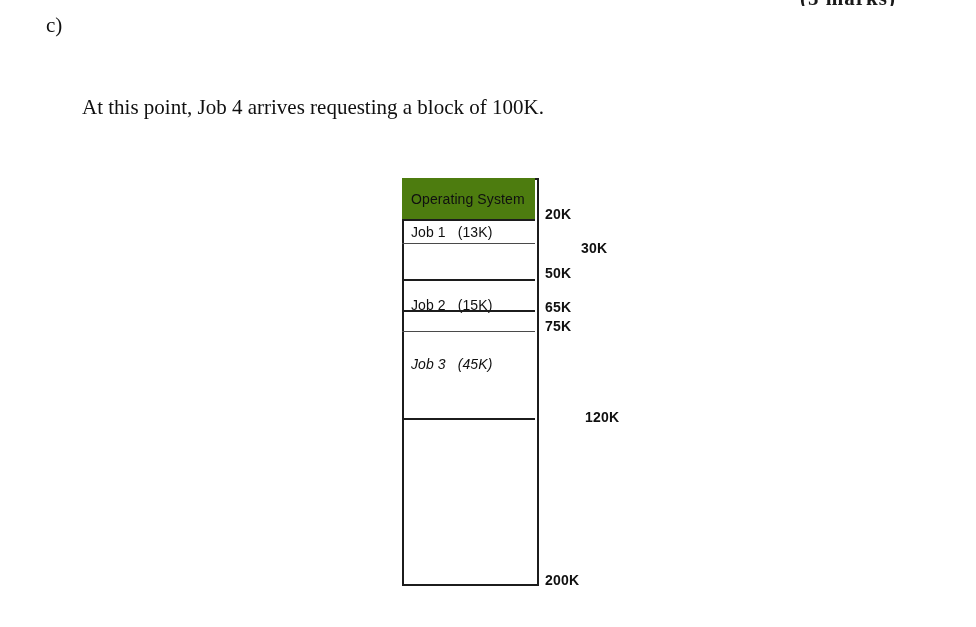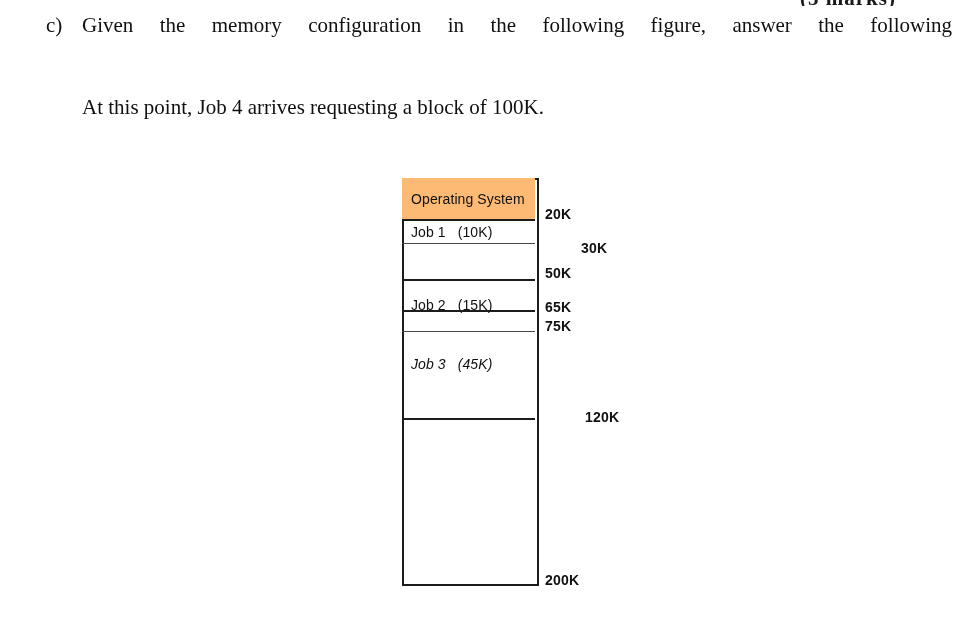"Given the memory configuration in" div.q-line-justified { html: <div>Given the memory configuration in the following figure, answer the following</div> -> none }
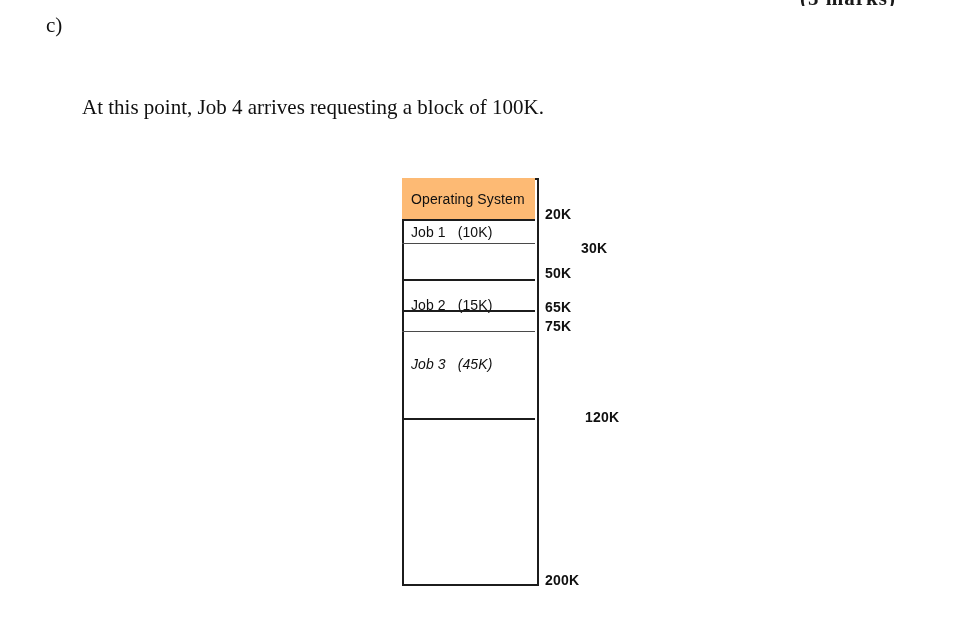"Operating System" .mem-block.filled-os { background: #fdba74 -> #4d7c0f }
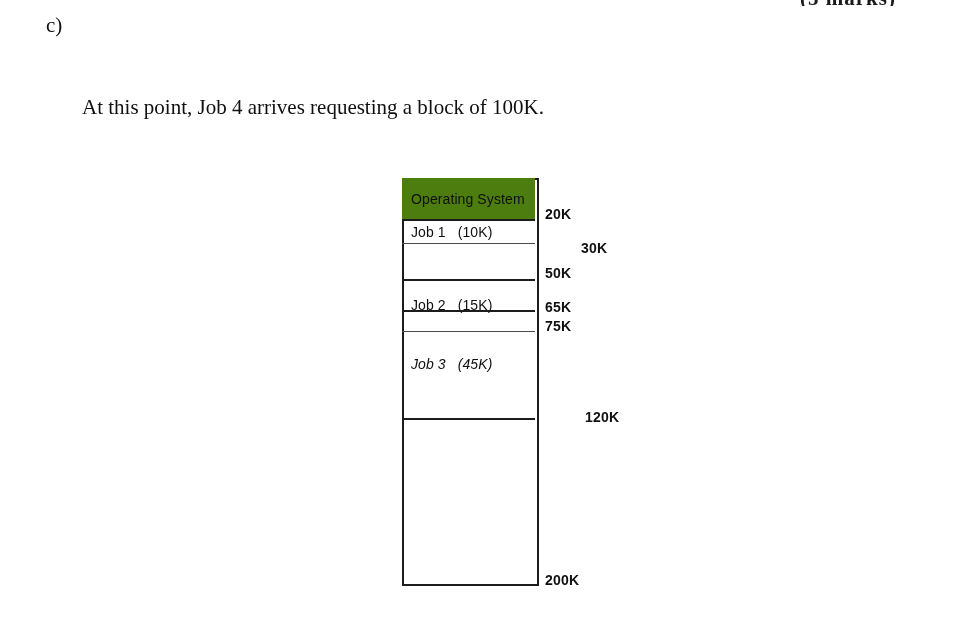"Job 1 (10K)" div.mem-block { text: 10K -> 13K }
